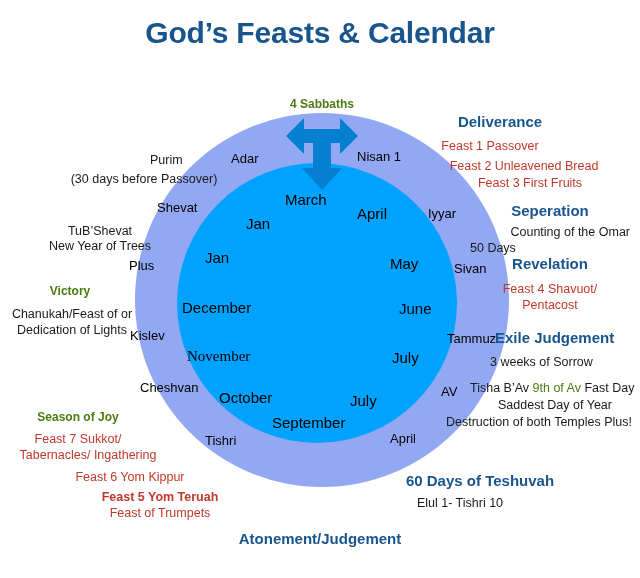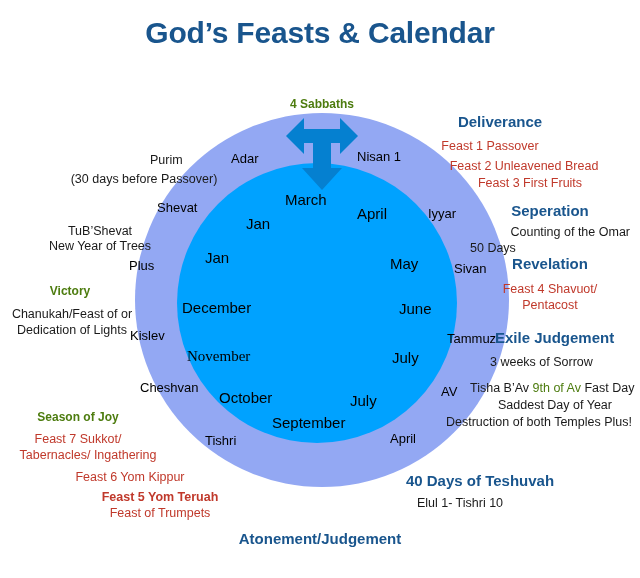"40 Days of Teshuvah" div.lbl { text: 40 -> 60 }
